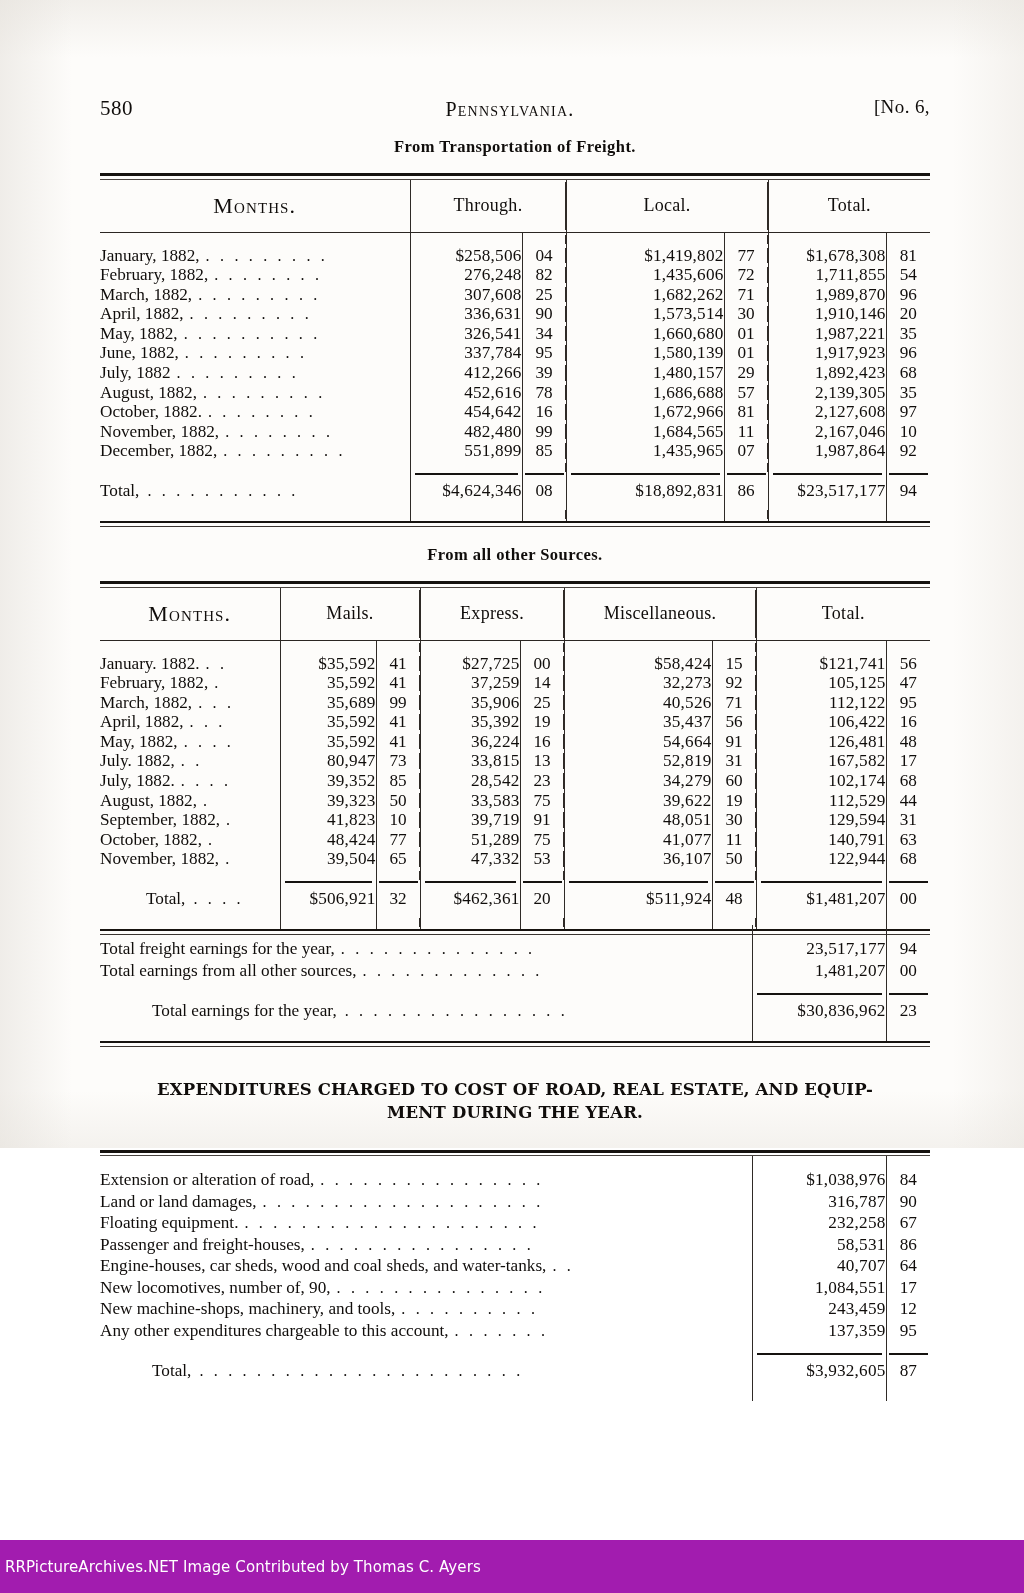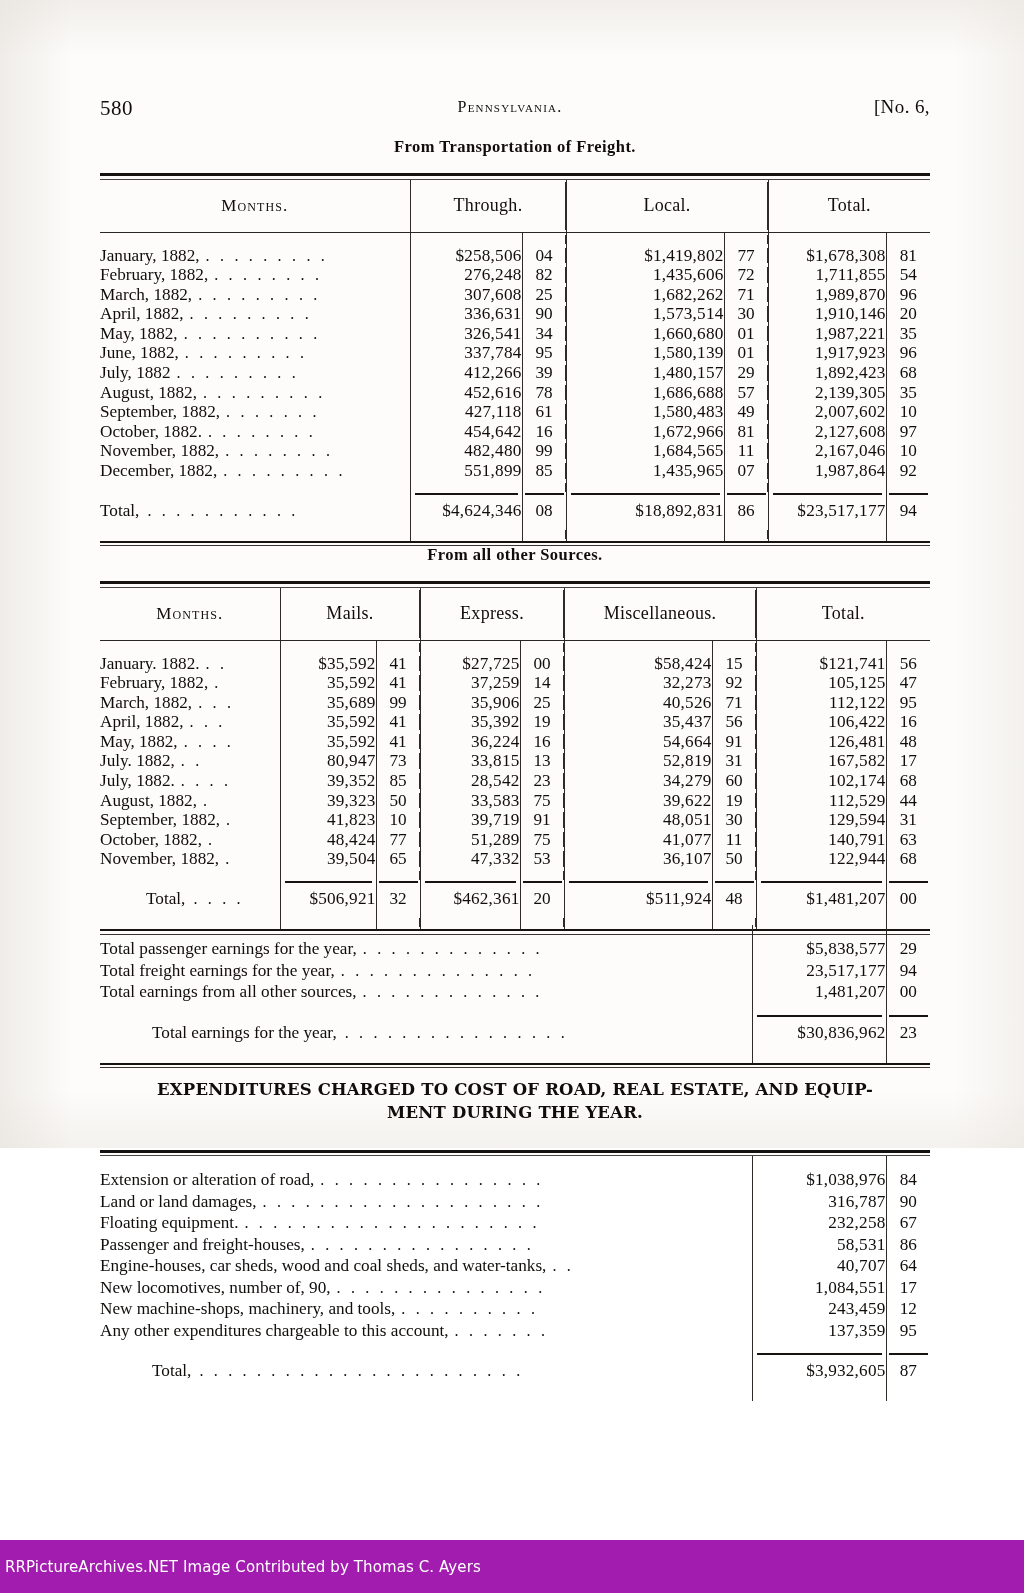"Pennsylvania." .rh-title { font-size: 16px -> 20px }
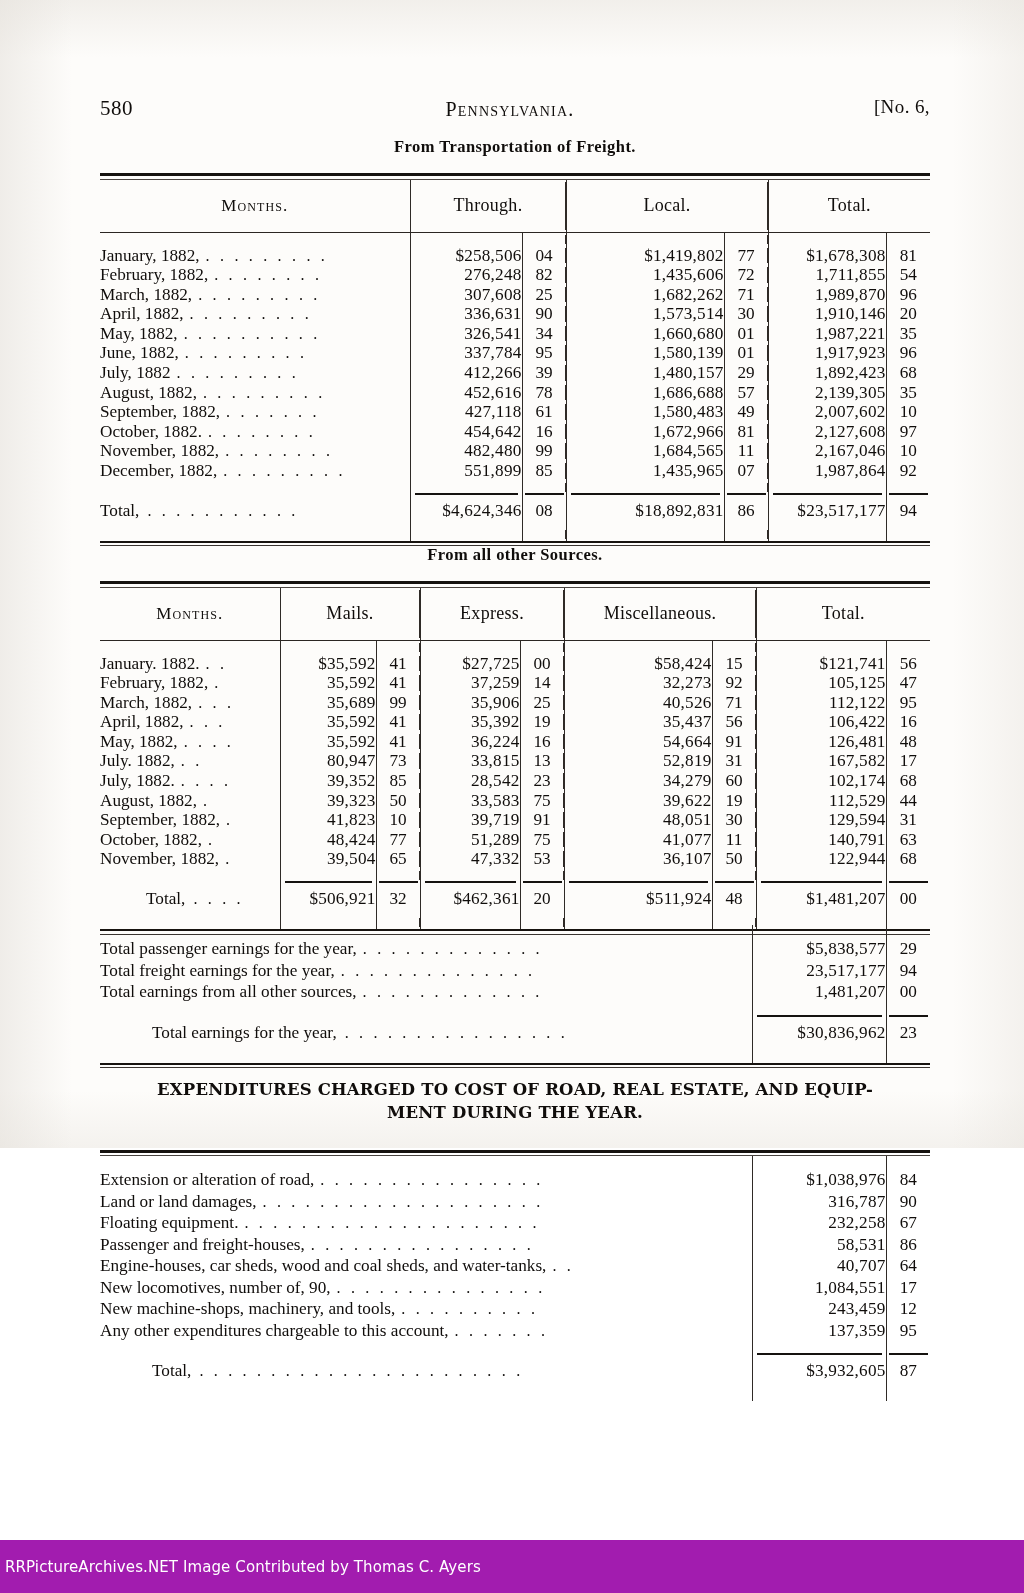"Months." .hd th.sc { font-size: 17px -> 22px }
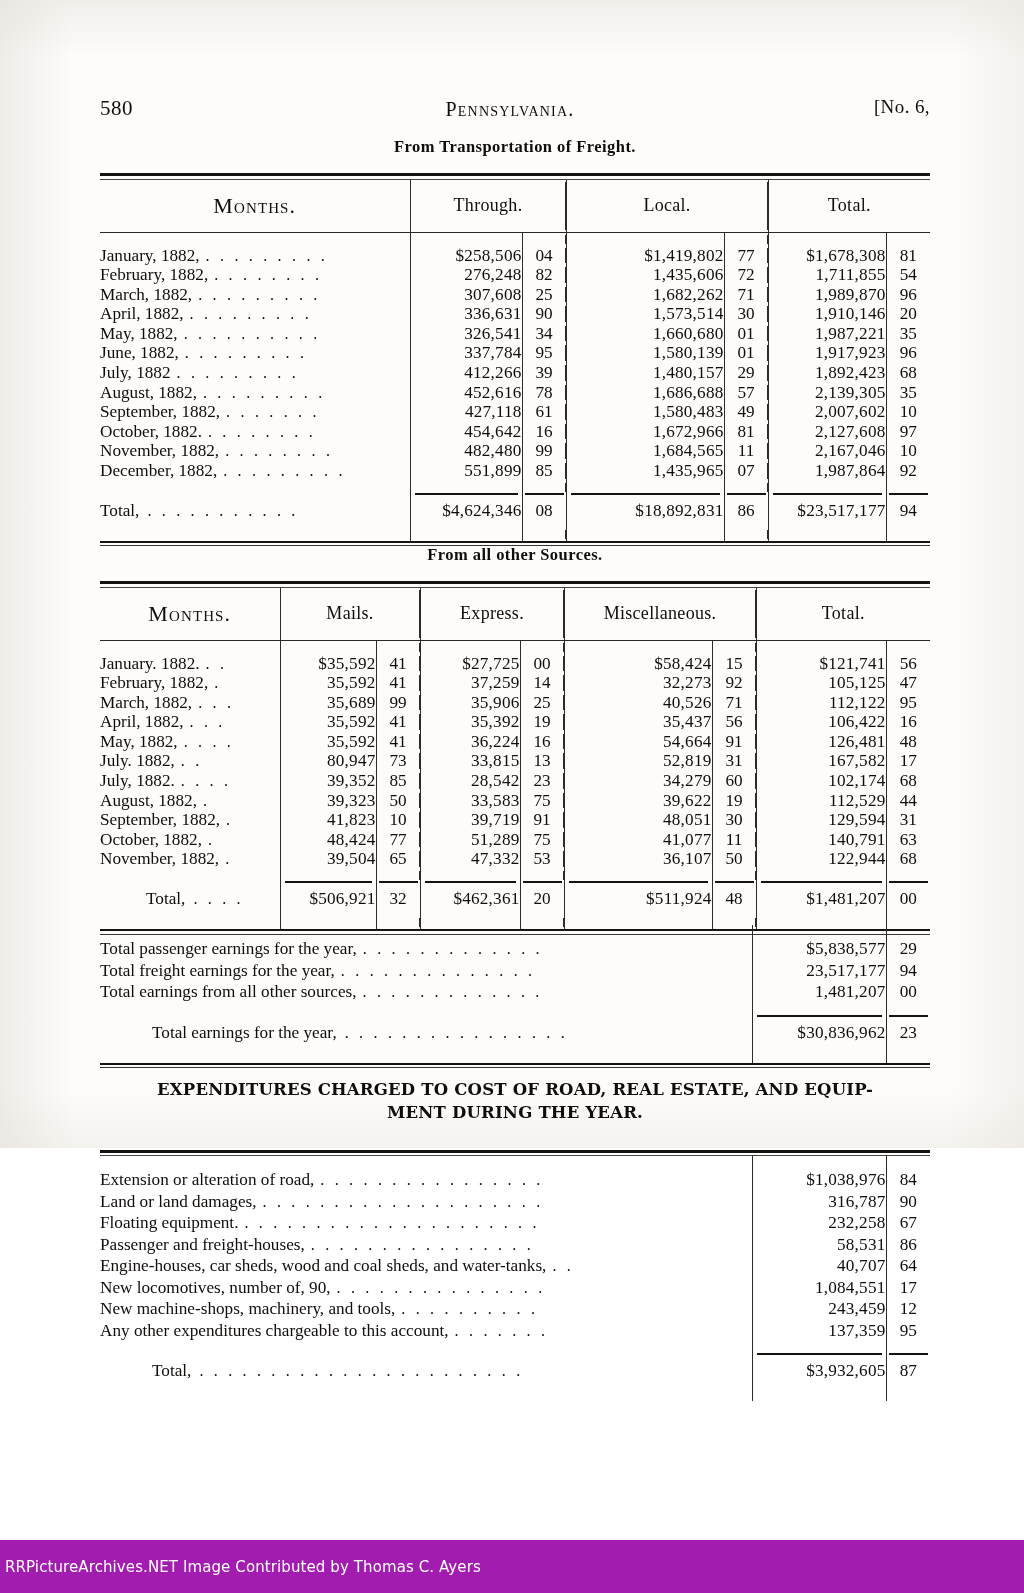"September, 1882, . . ." tr.bodyrow { html: <tr> <td><span>September, 1882,</span><span>. . . . . . .</span></td> <td>427,118</td> <td>61</td> <td>1,580,483</td> <td>49</td> <td>2,007,602</td> <td>10</td> </tr> -> none }
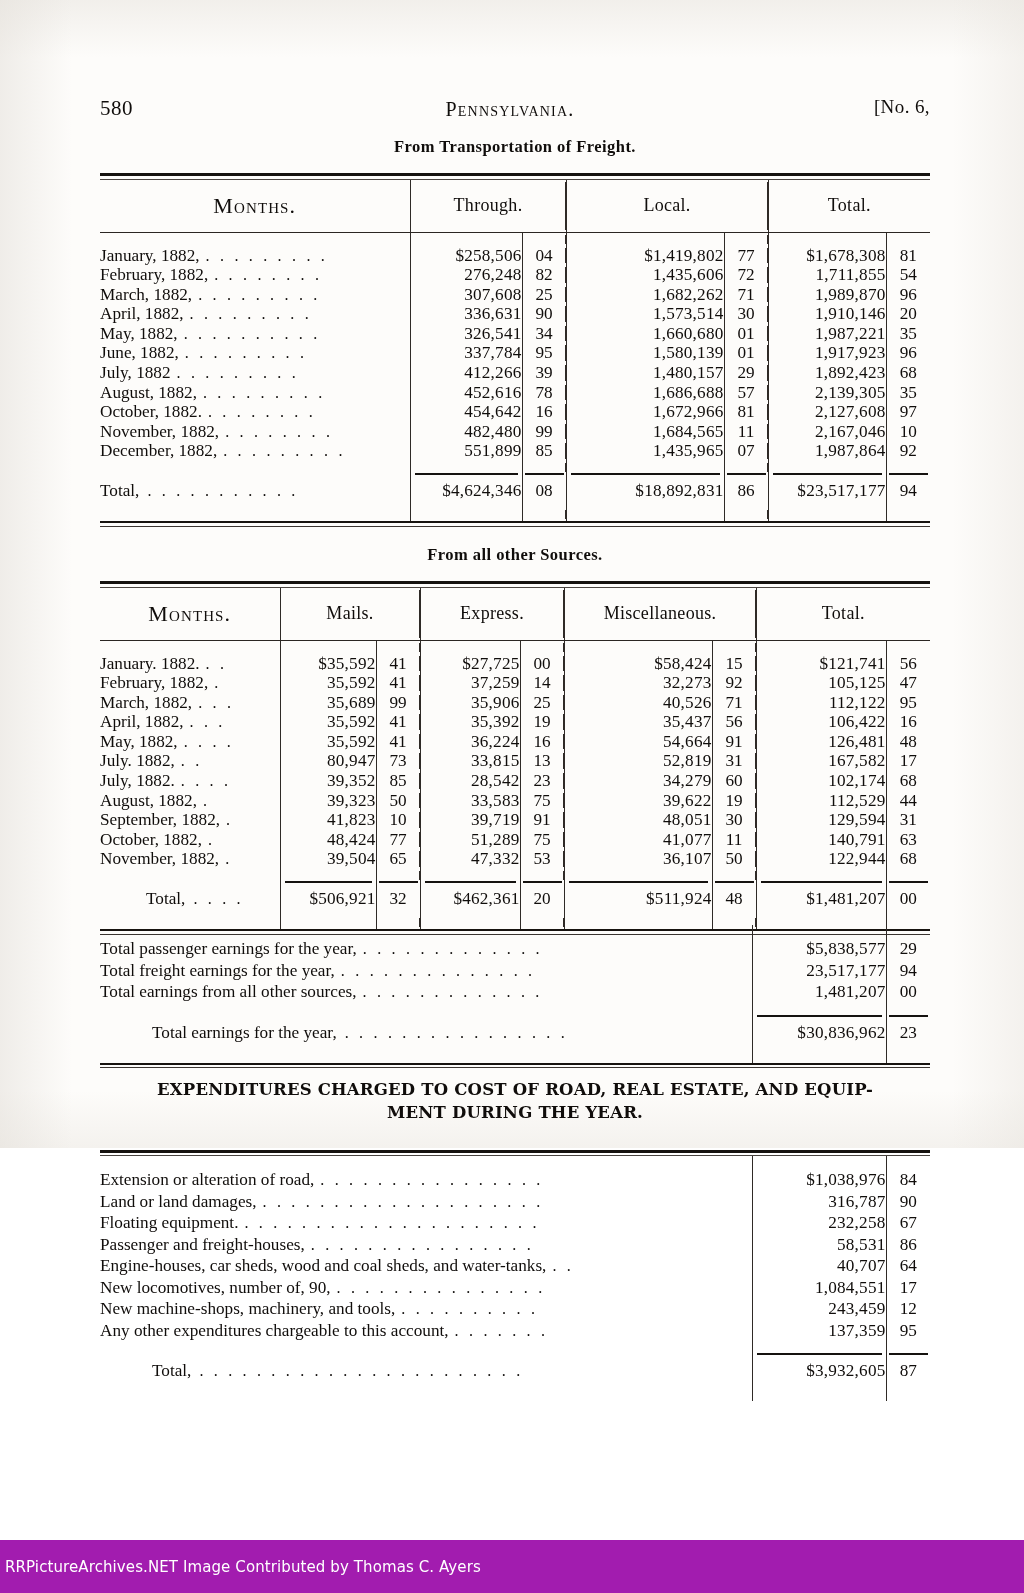"Total passenger earnings for the" tr.bodyrow { html: <tr> <td><span>Total passenger earnings for the year,</span><span>. . . . . . . . . . . . .</span></td> <td>$5,838,577</td> <td>29</td> </tr> -> none }
